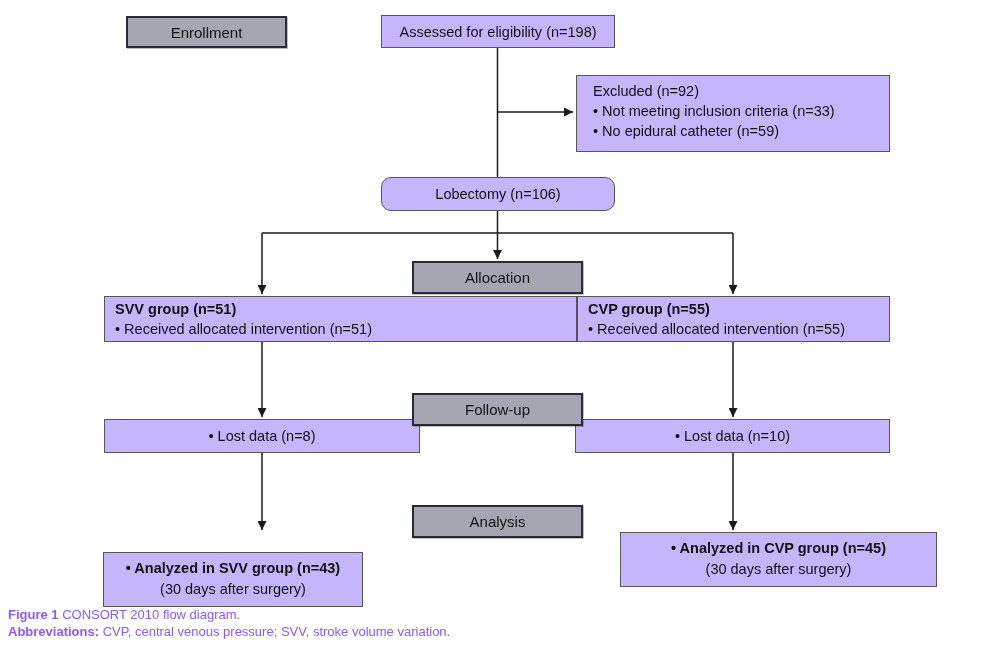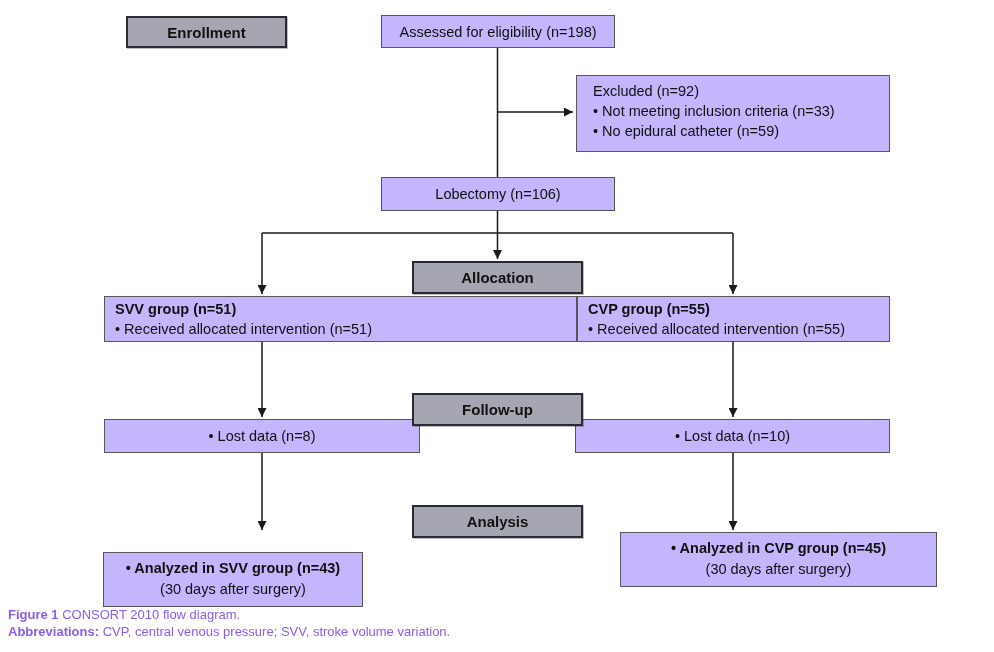"Enrollment" .stage { font-weight: bold -> normal }
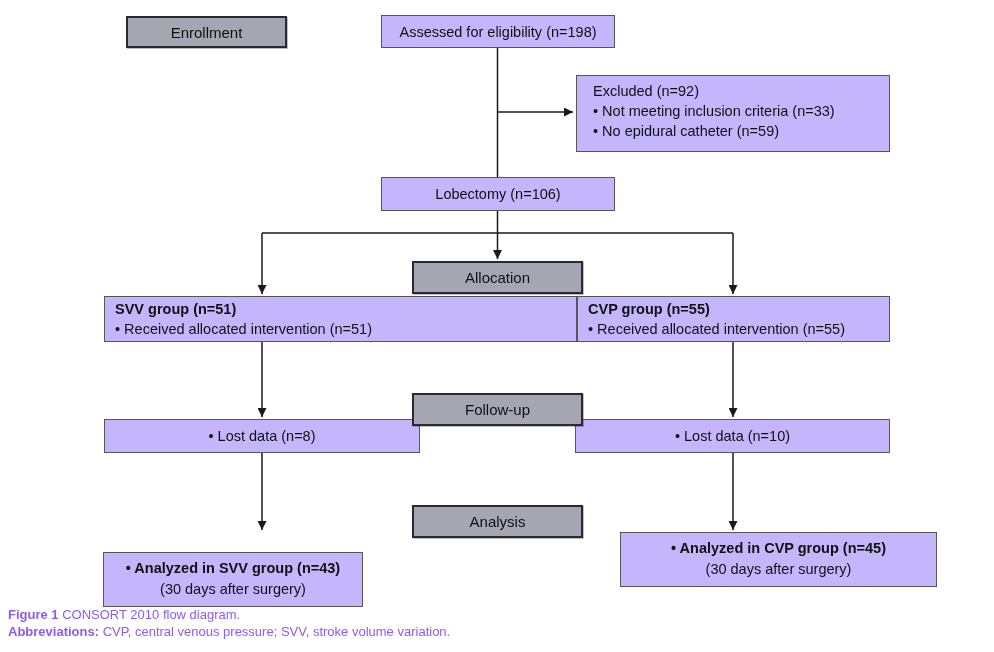"Lobectomy (n=106)" div.box { border-radius: none -> 10px }
